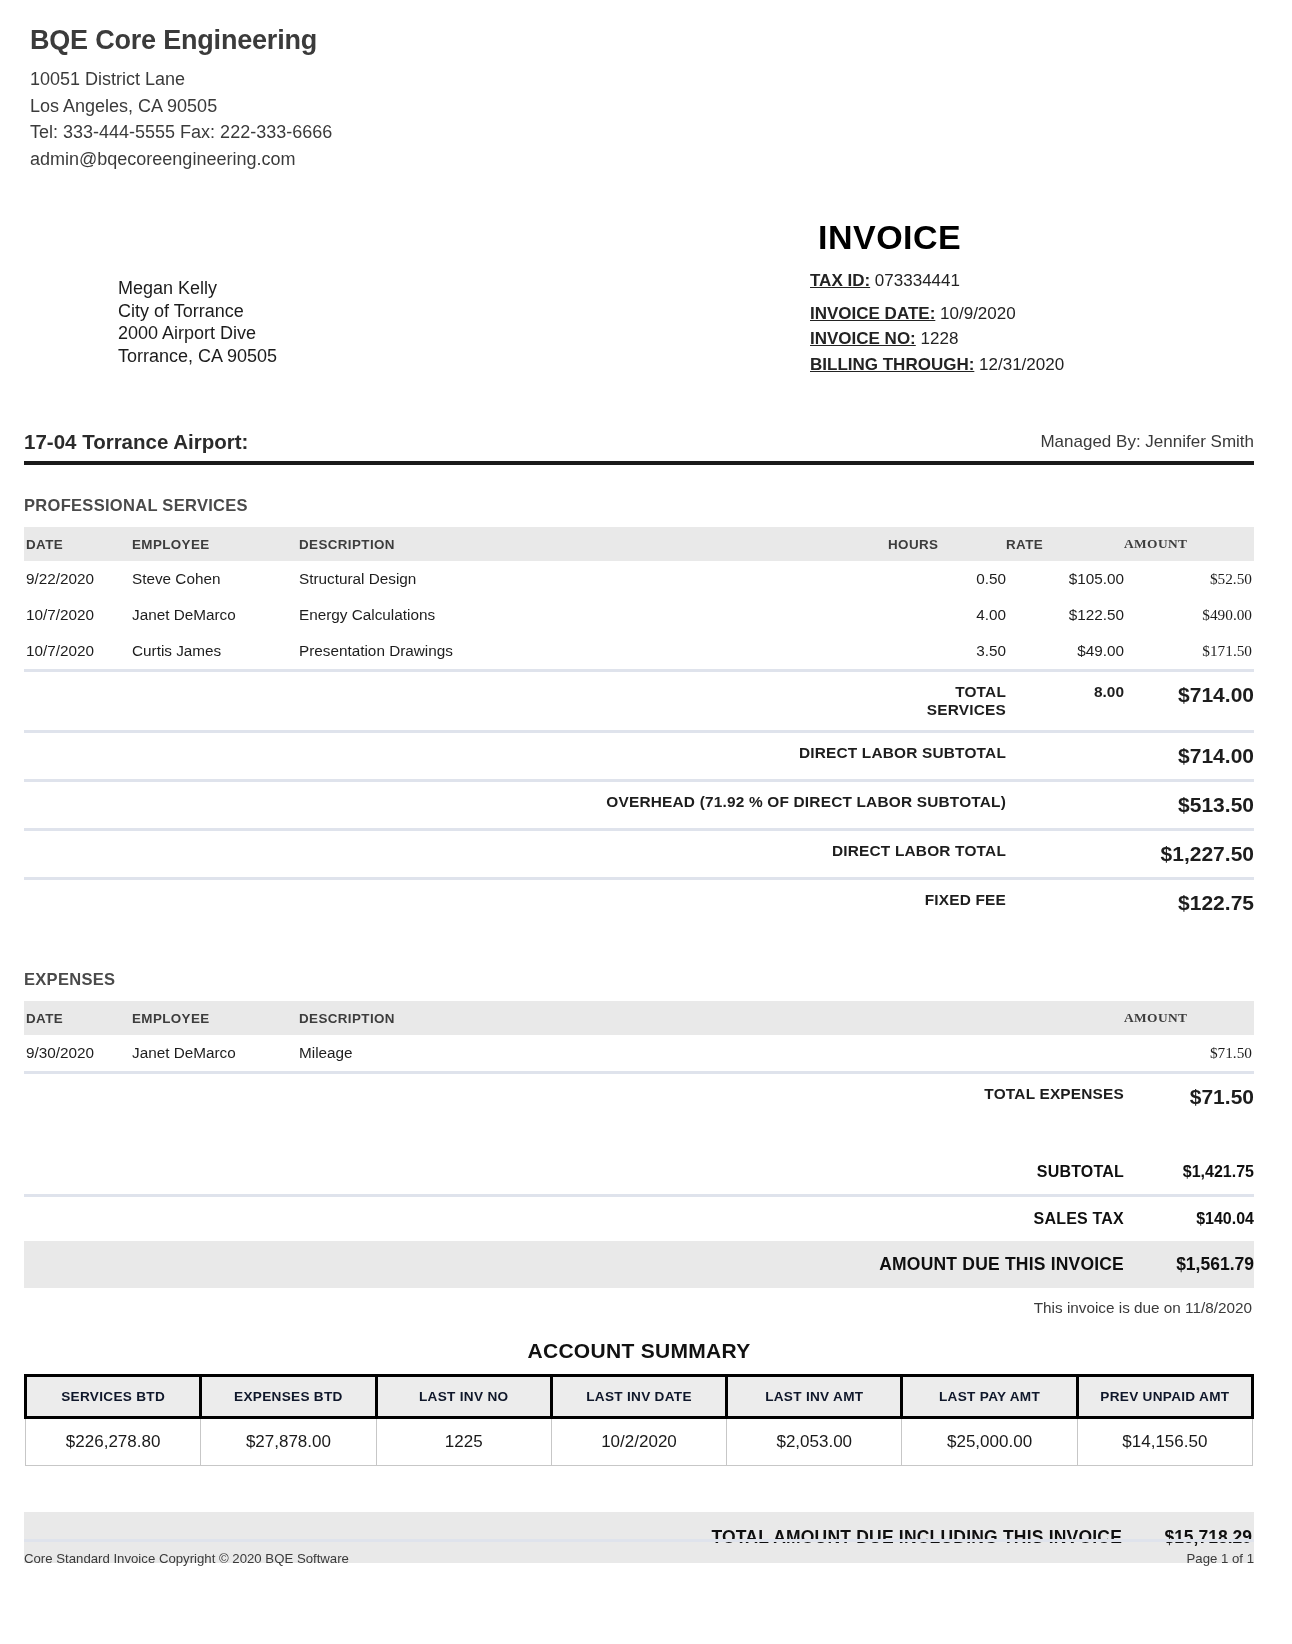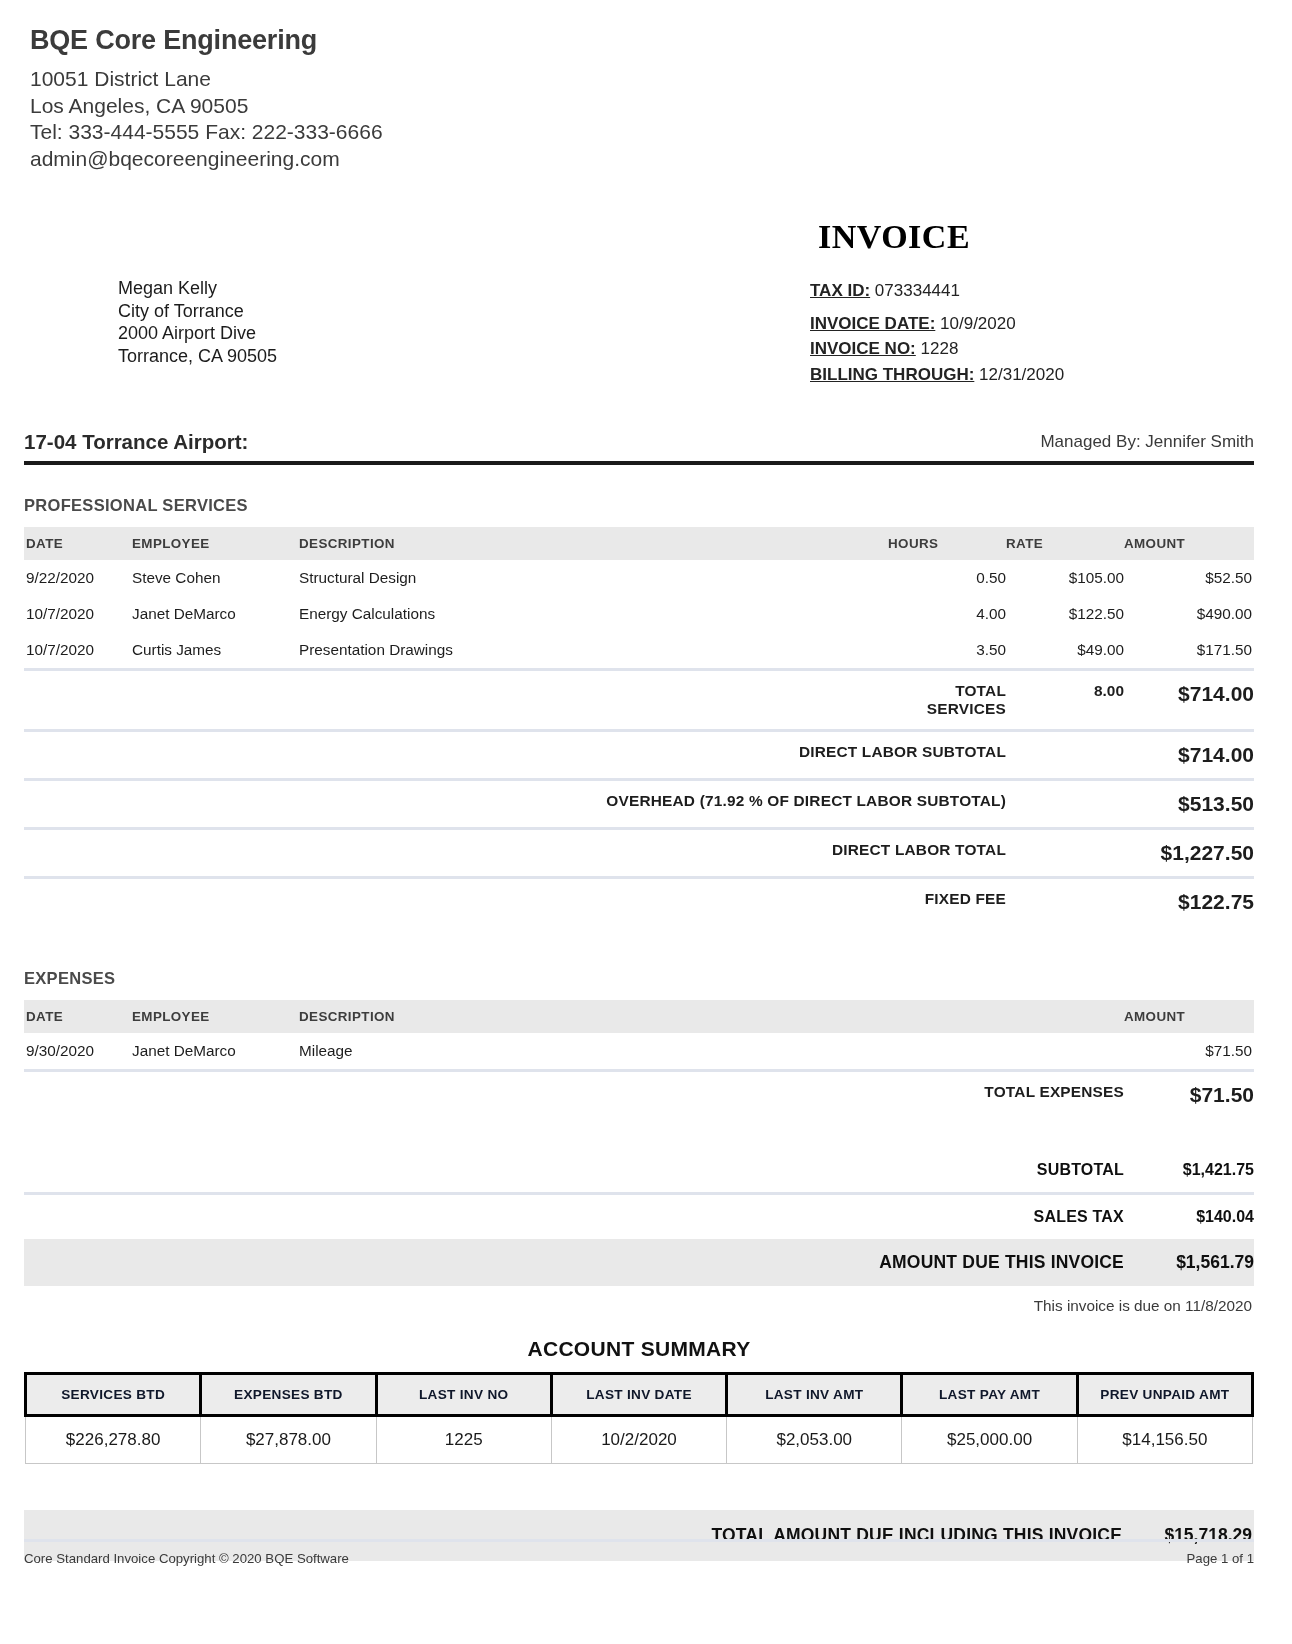"10051 District Lane" .company-addr { font-size: 21px -> 18px }
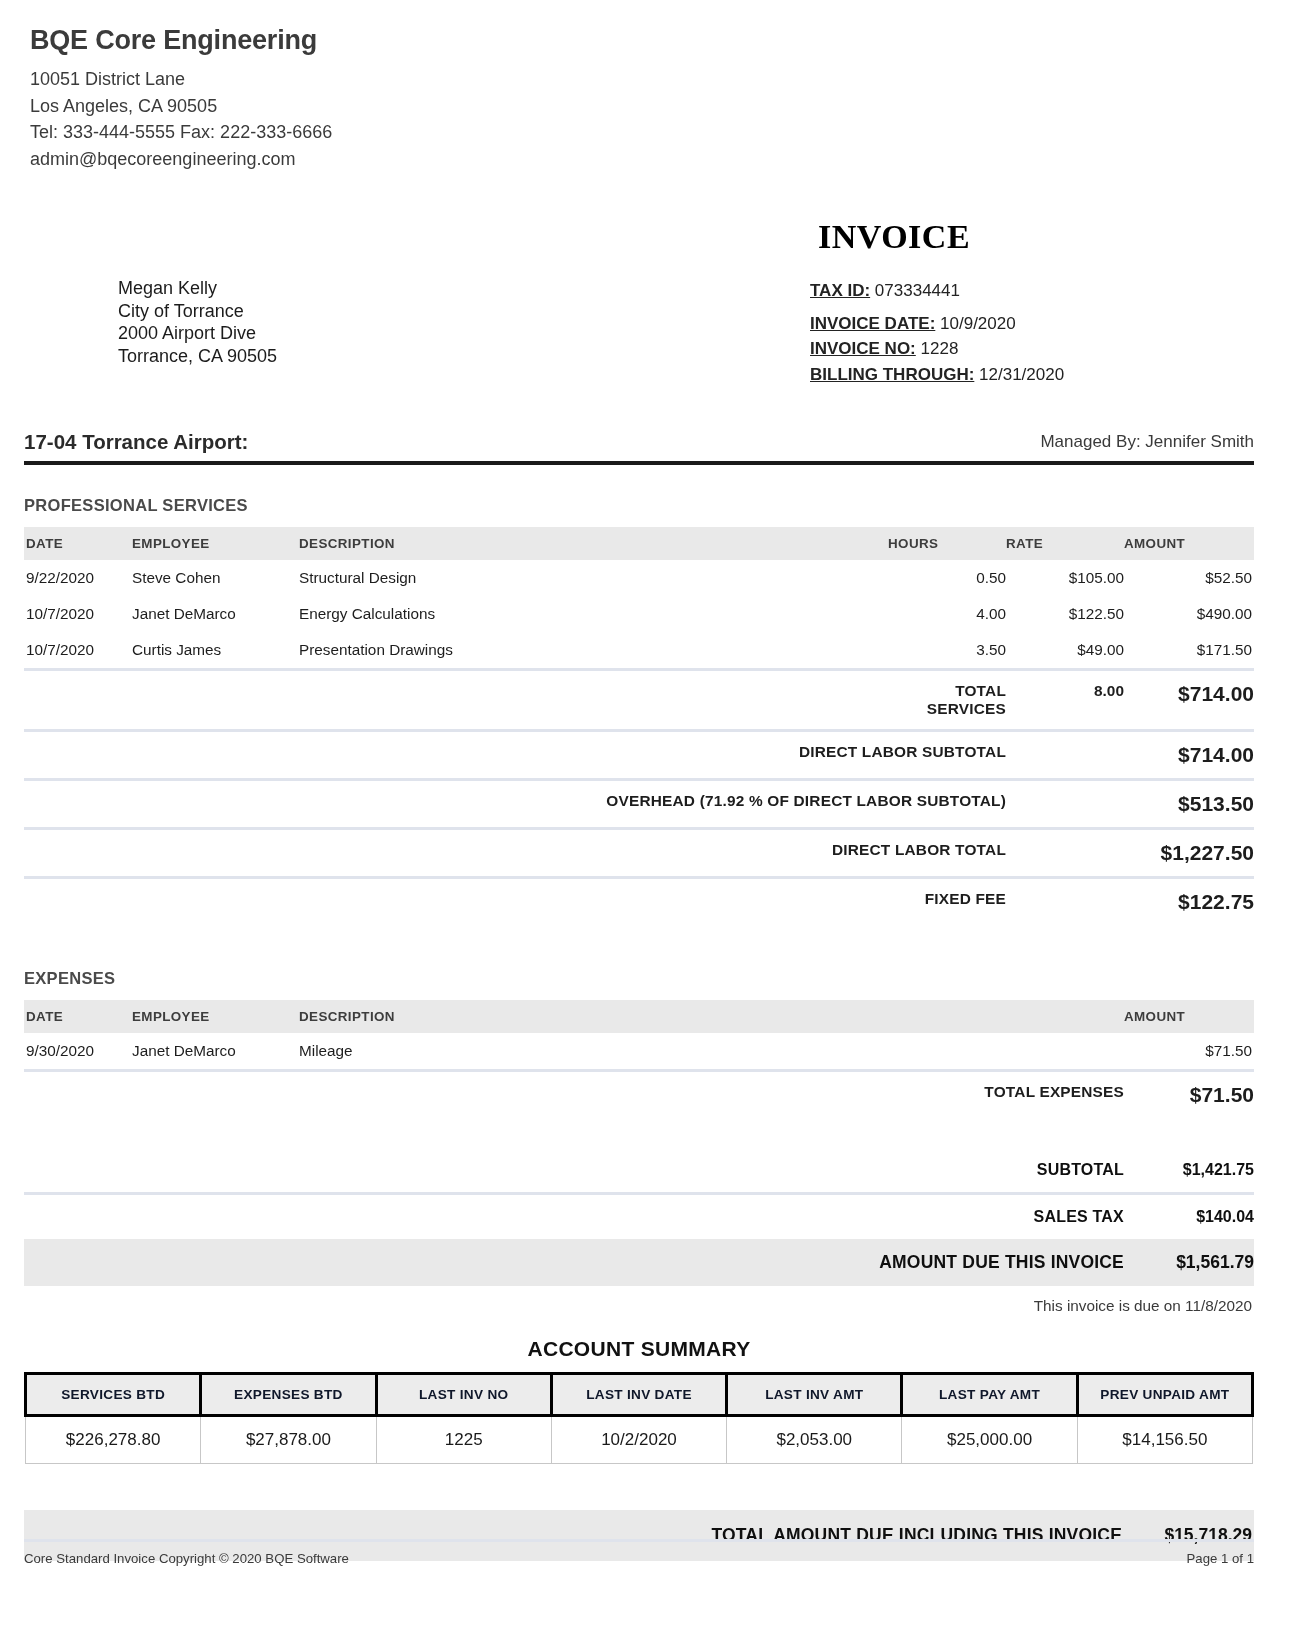"INVOICE" .invoice-word { font-family: Liberation Serif, serif -> none; margin-bottom: 22px -> 11px }
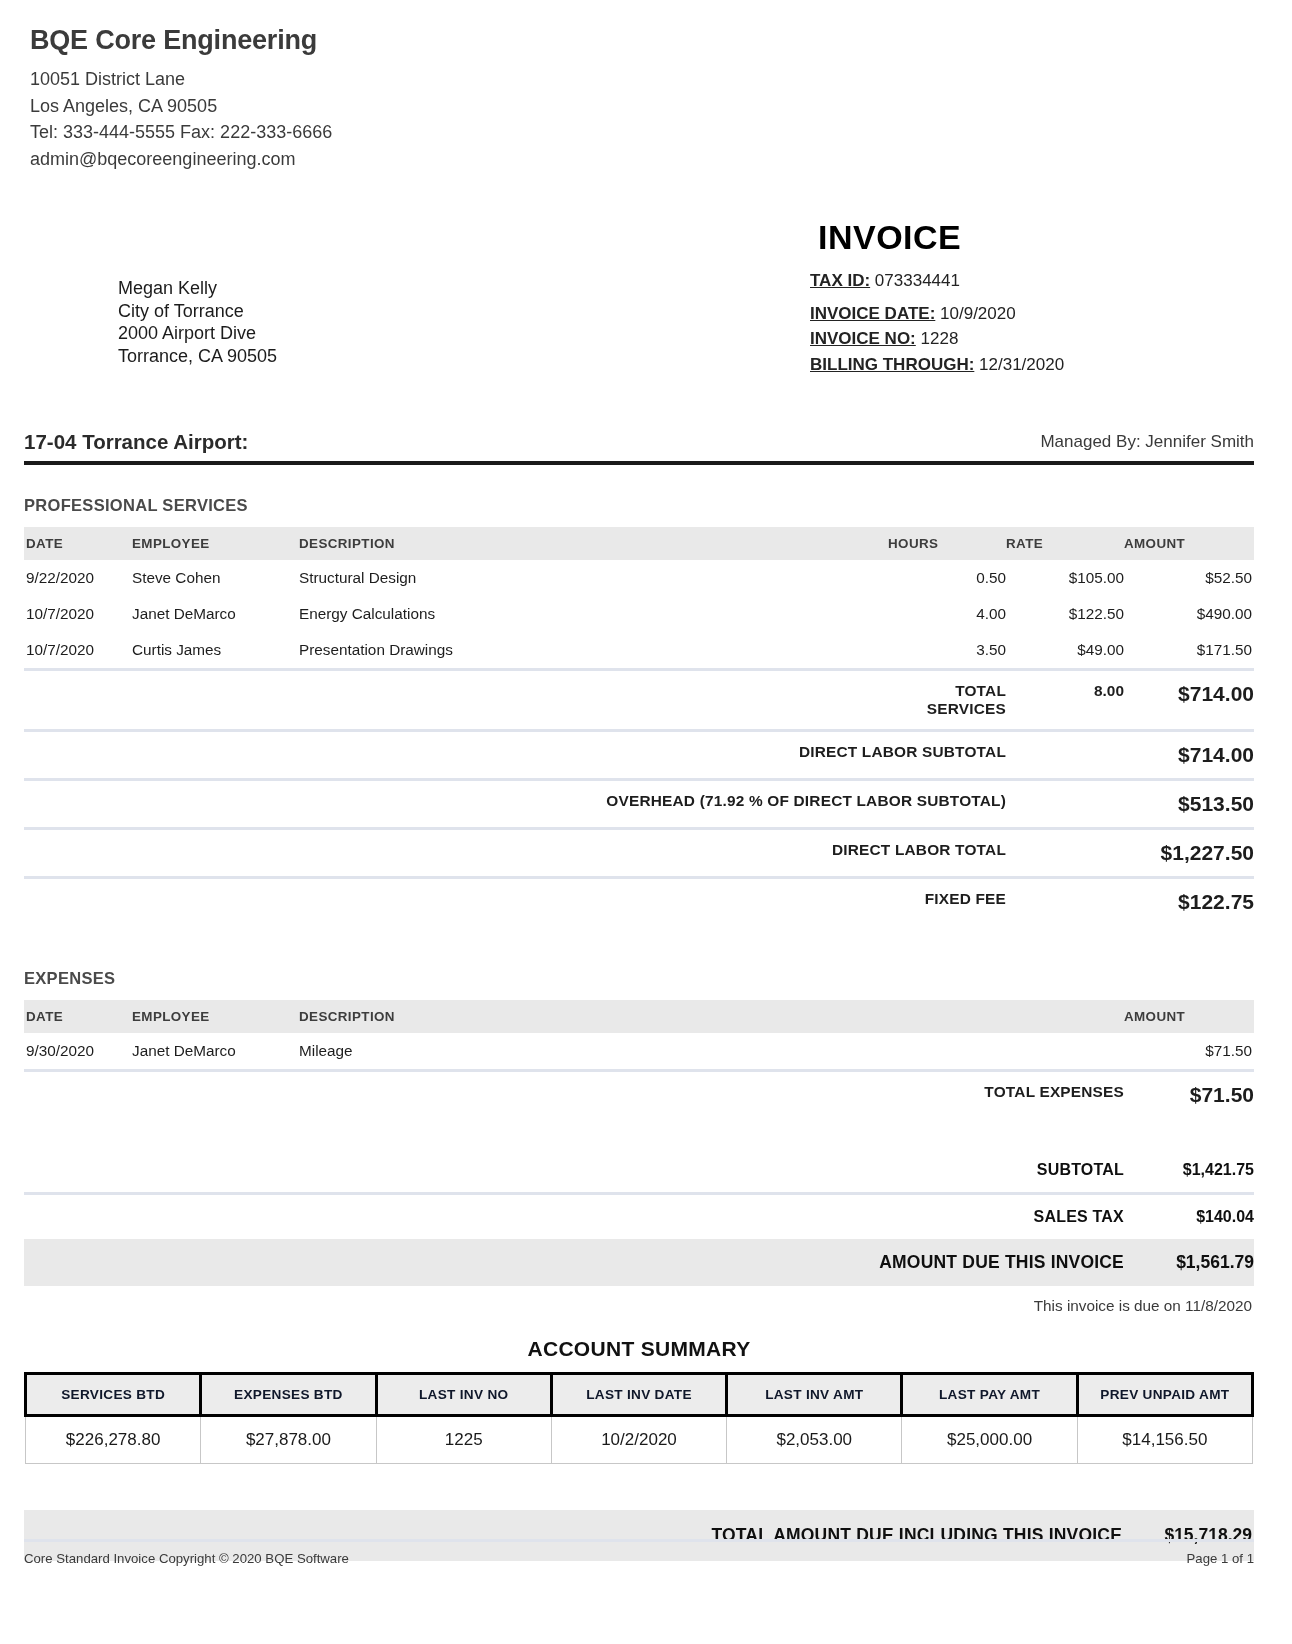"AMOUNT" .c-amount { font-family: none -> Liberation Serif, serif }
